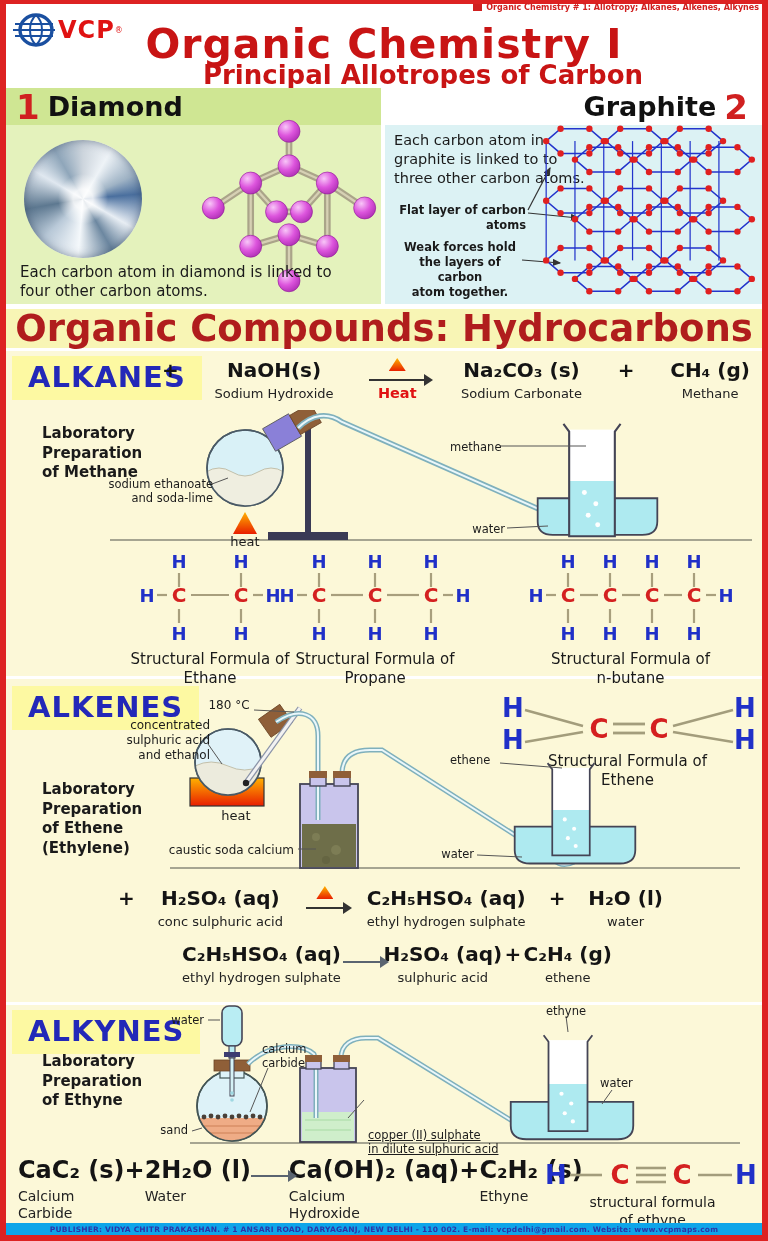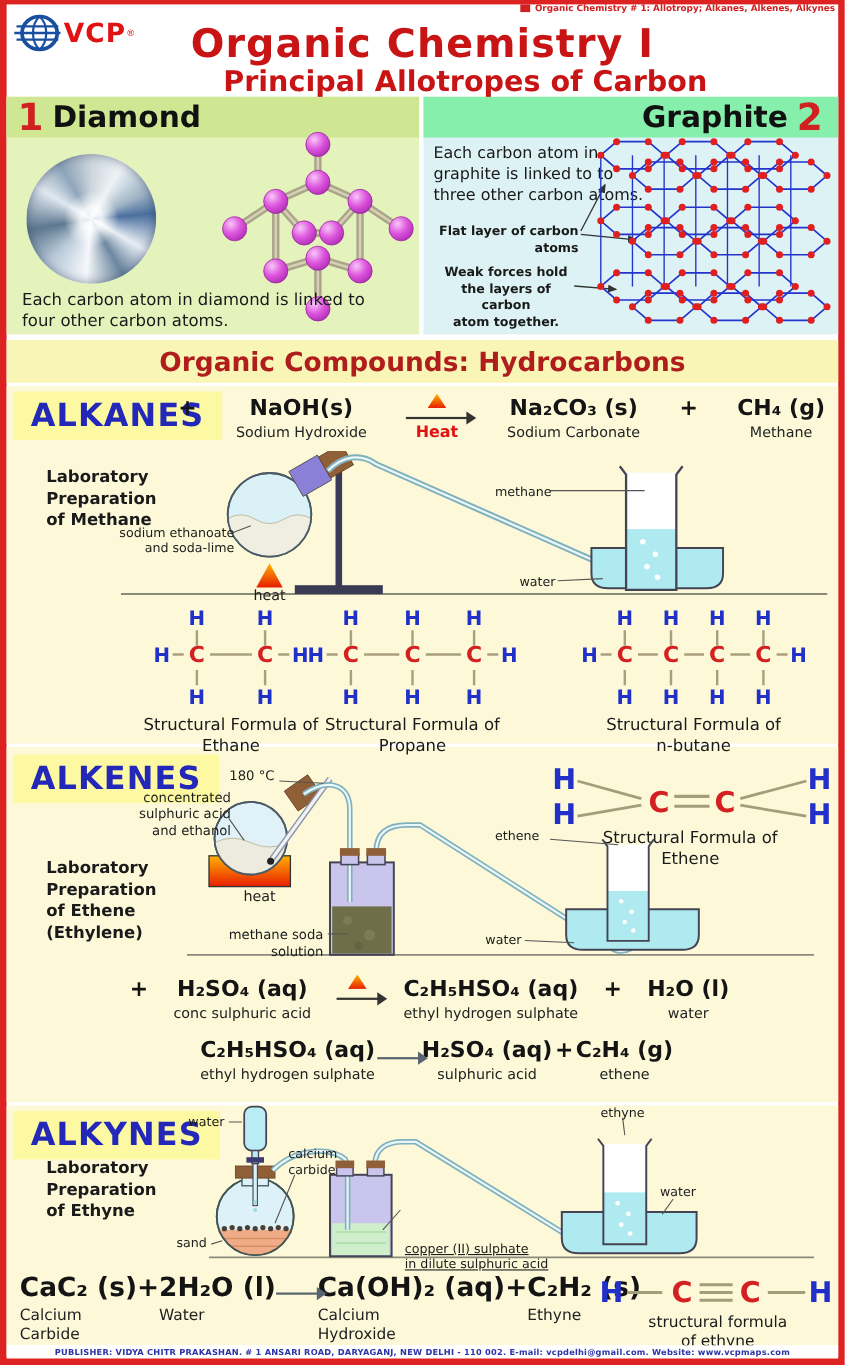"Organic Chemistry I" #main-title { font-size: 36px -> 41px }
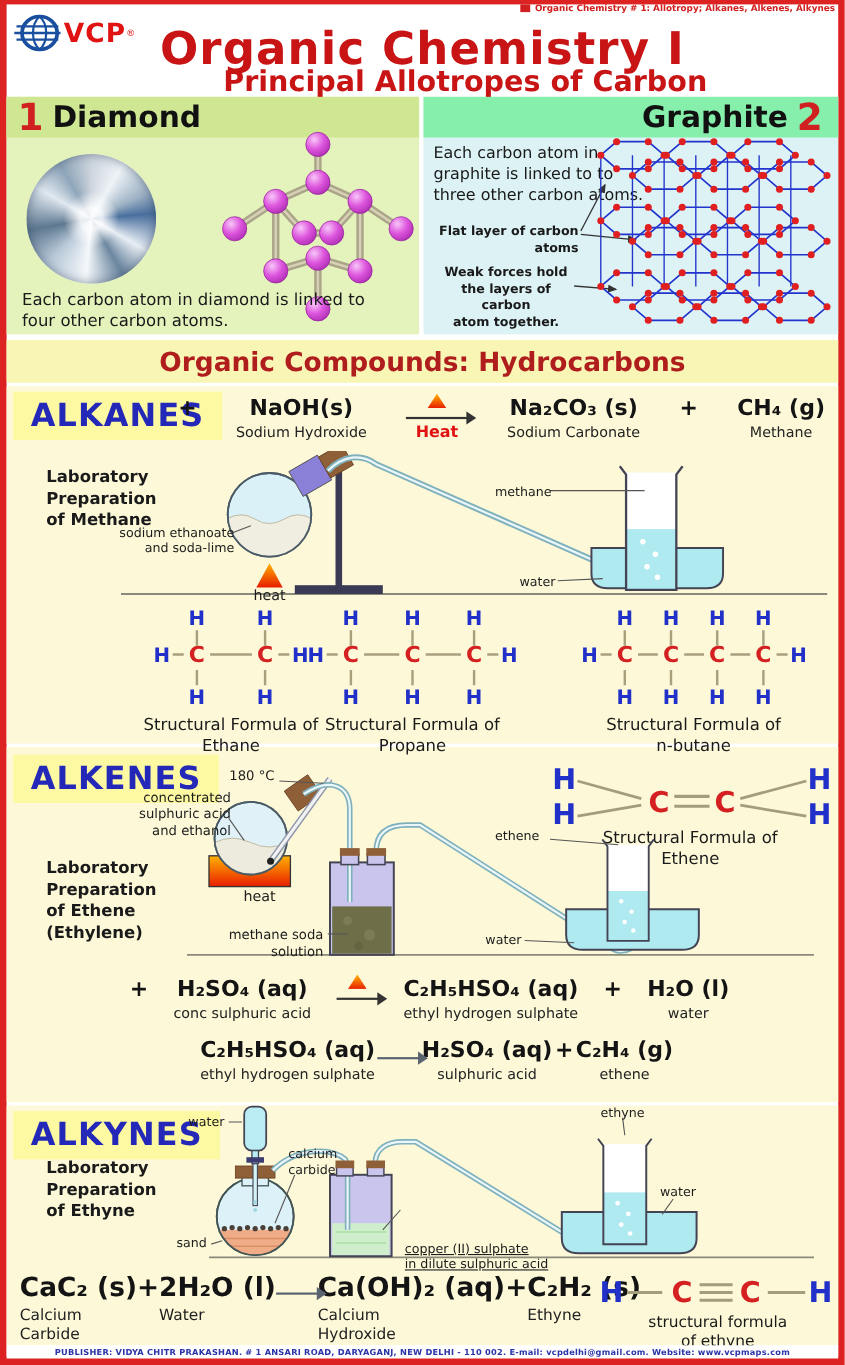"Graphite" #graphite-headbar { background: #86efac -> #ffffff }
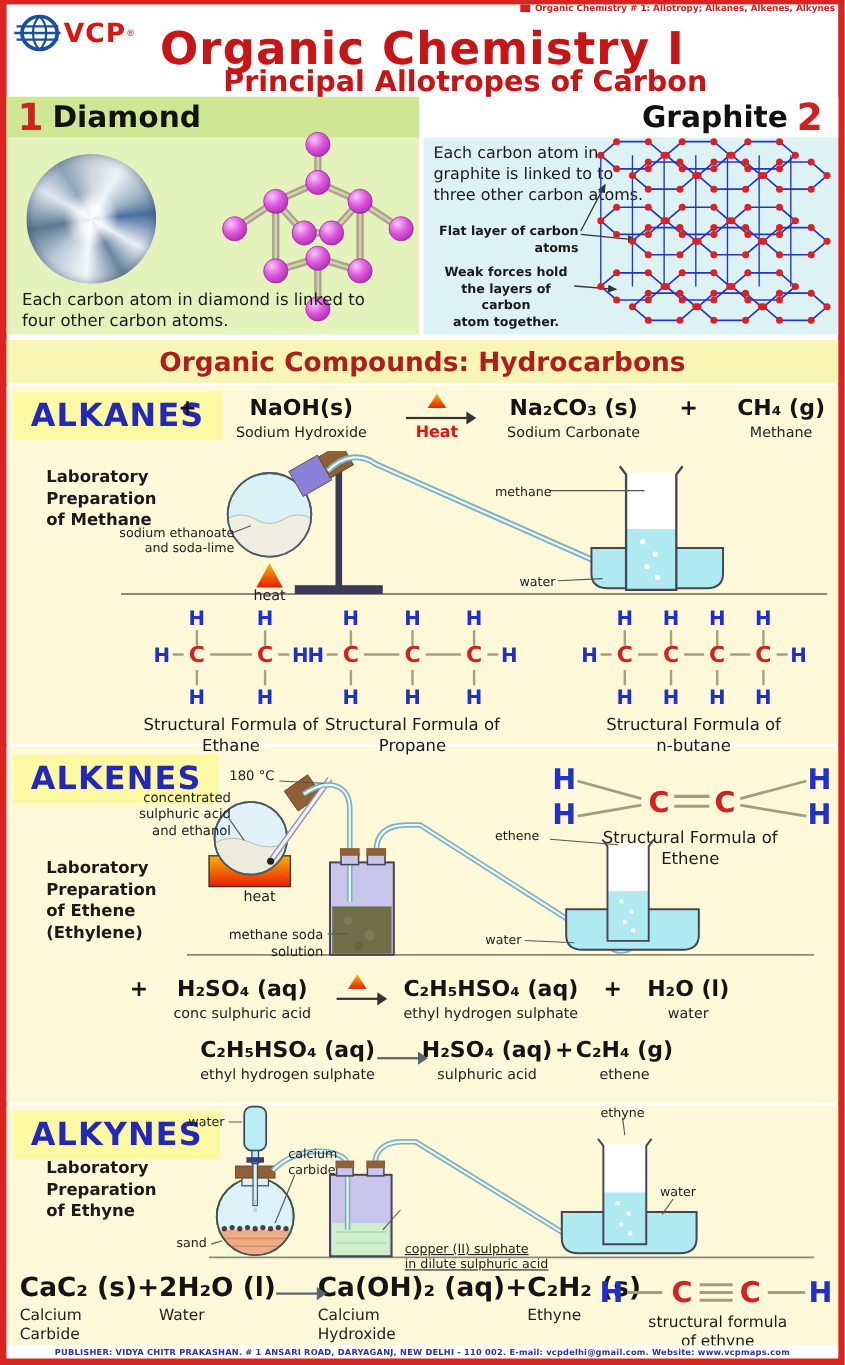"Organic Compounds: Hydrocarbons" #banner-title { font-size: 24px -> 37px }
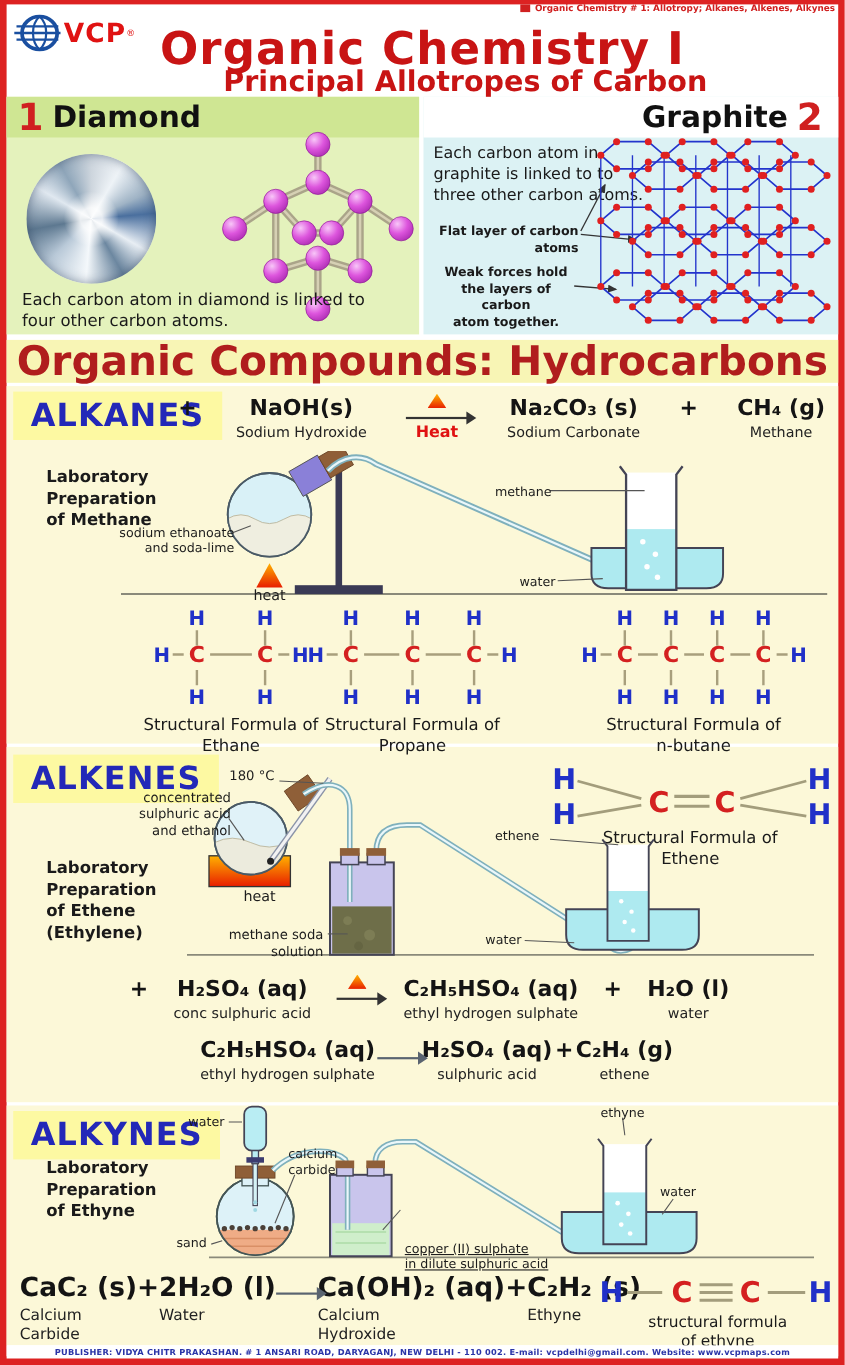"methane soda solution" div.lbl { text: methane soda solution -> caustic soda calcium }
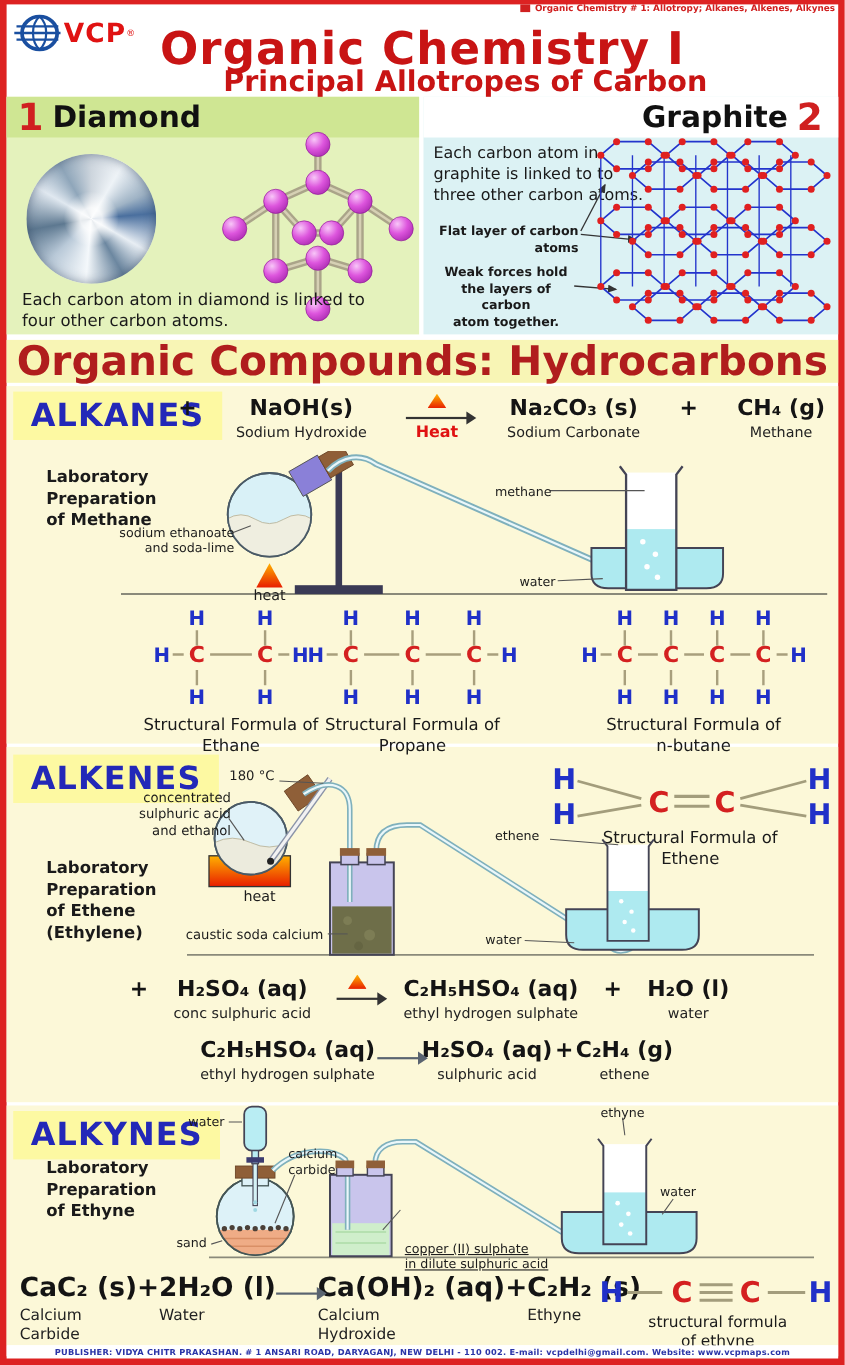"PUBLISHER: VIDYA CHITR PRAKASHAN. #" #footer-bar { background: #ffffff -> #0ea5e9 }
